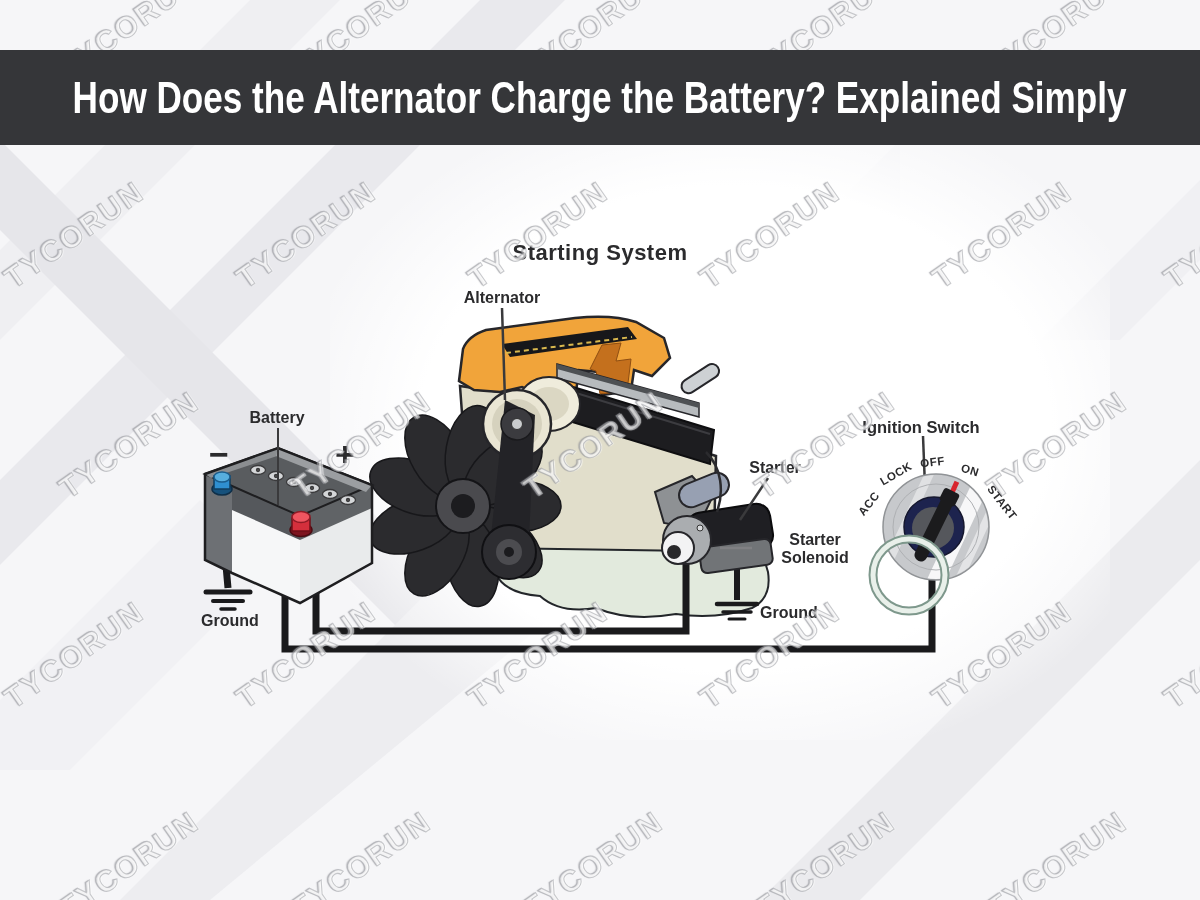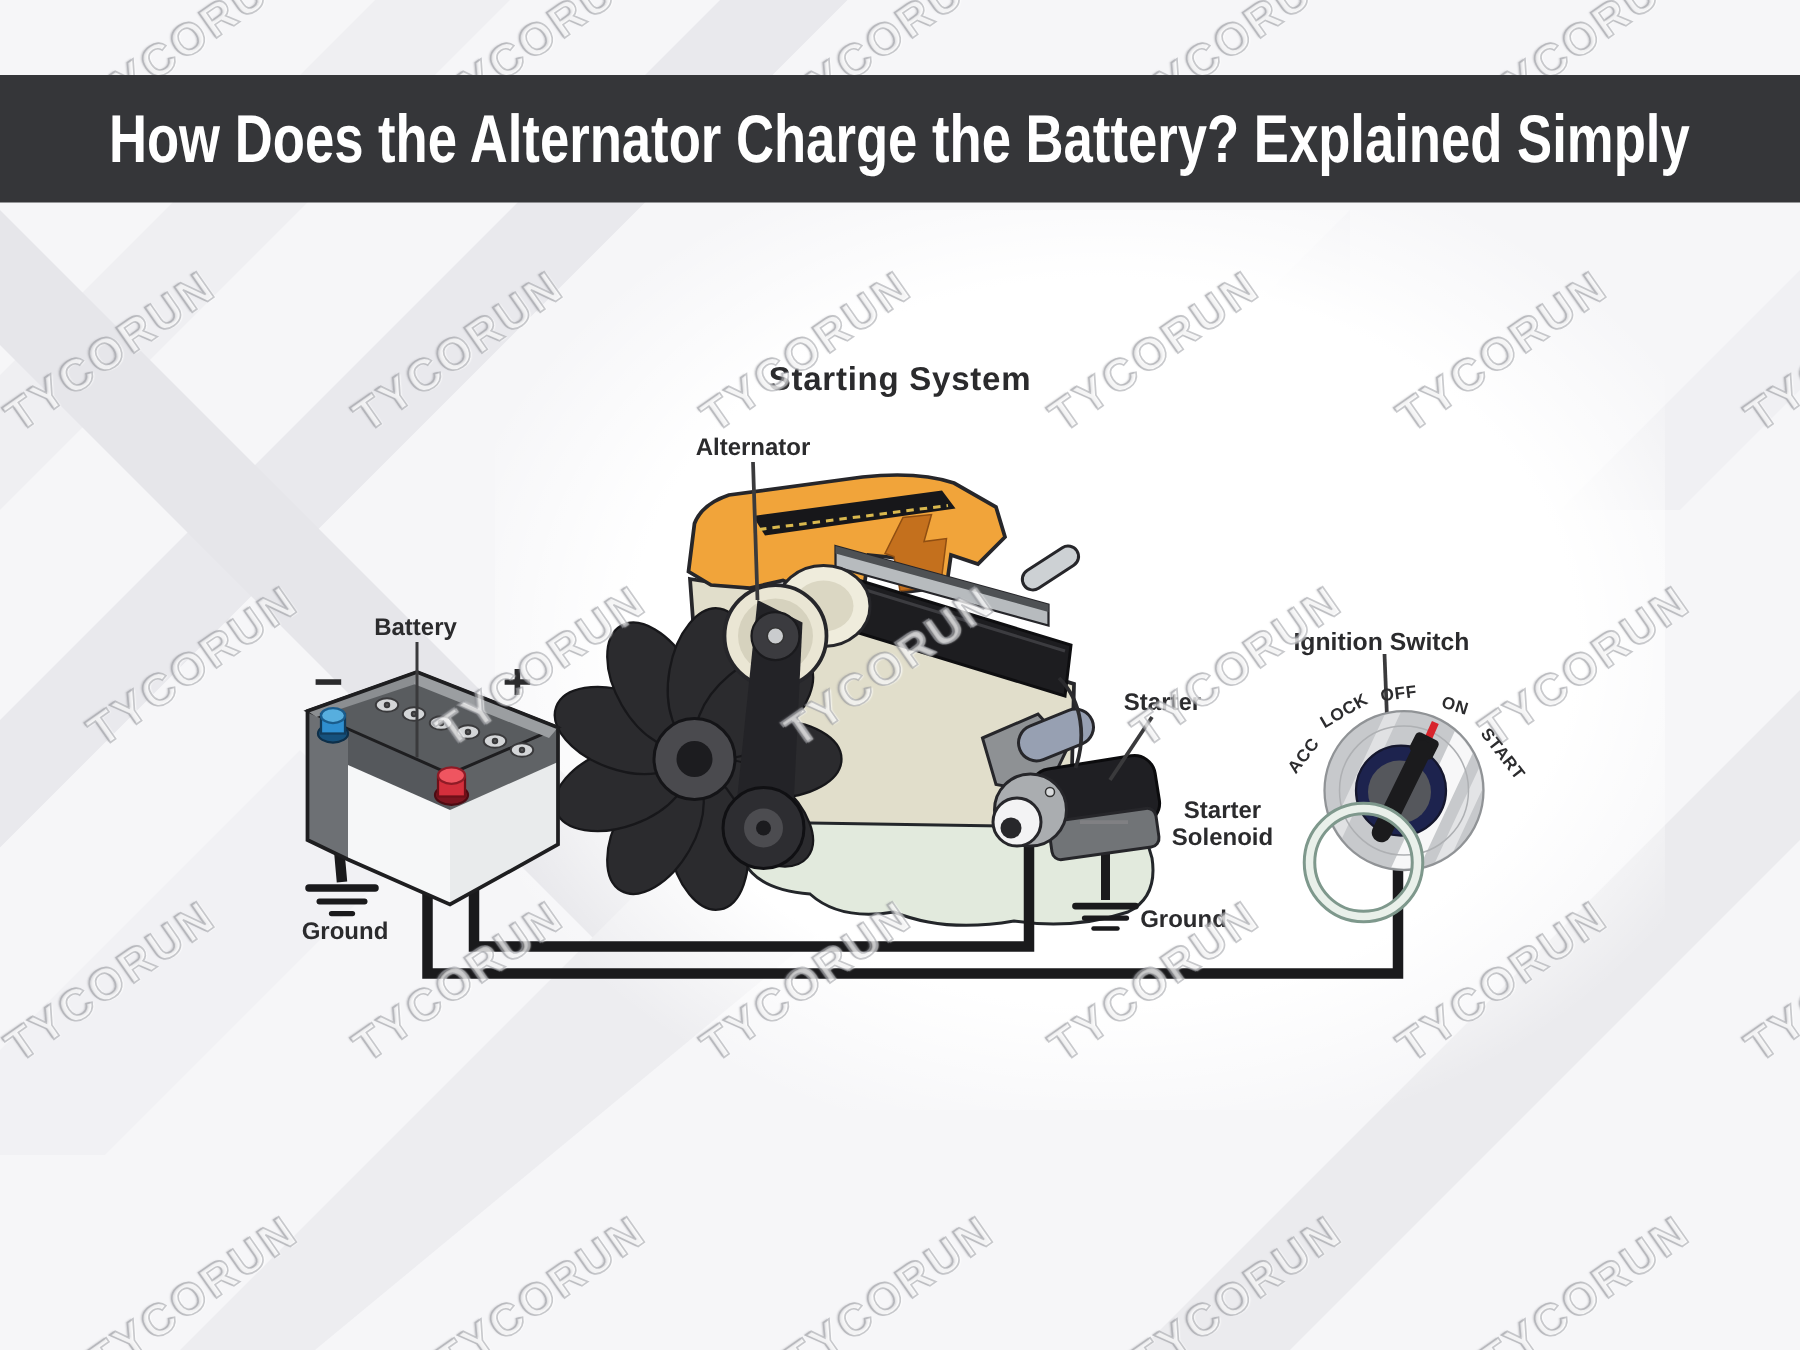"How Does the Alternator Charge" #title-bar { height: 85px -> 95px }
